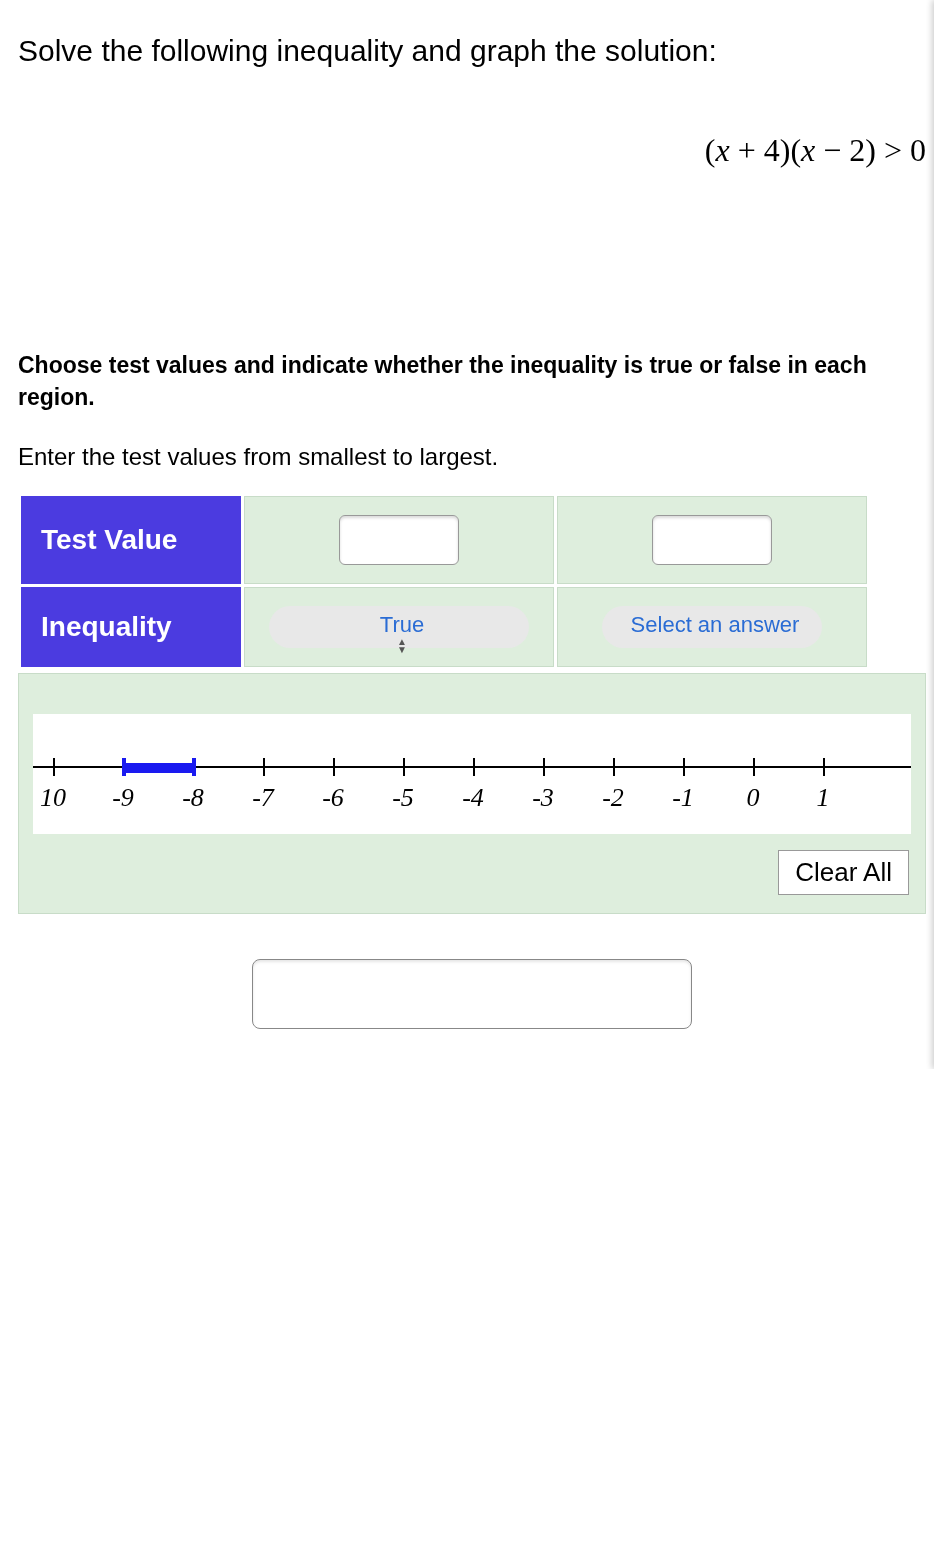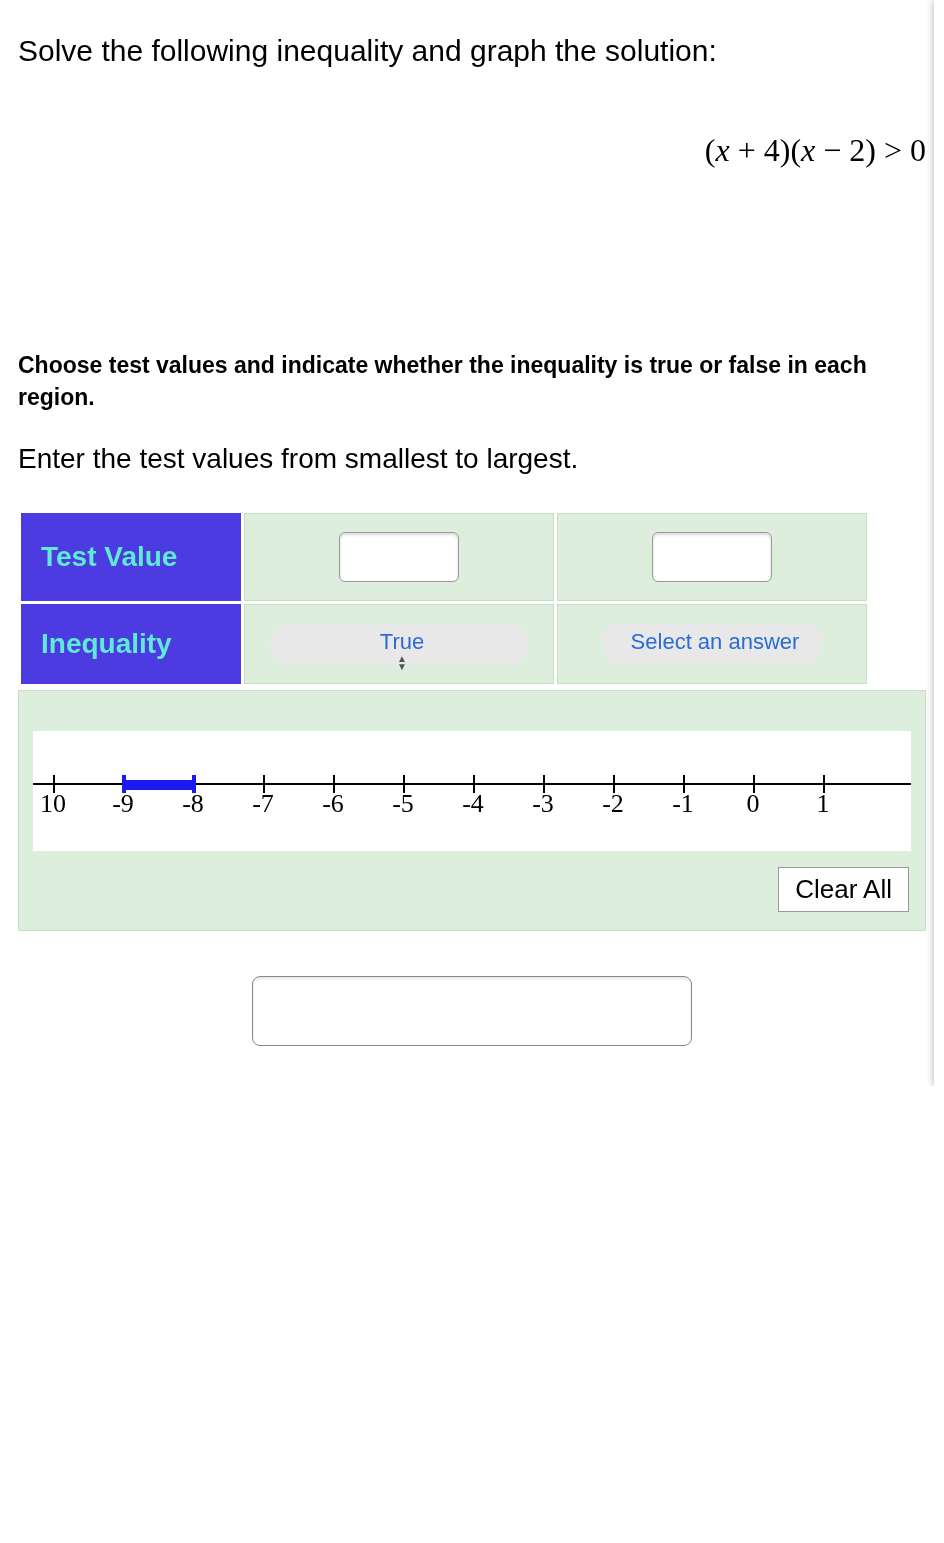"Enter the test values from" .instruct3 { font-size: 28px -> 24px; margin-bottom: 35px -> 22px }
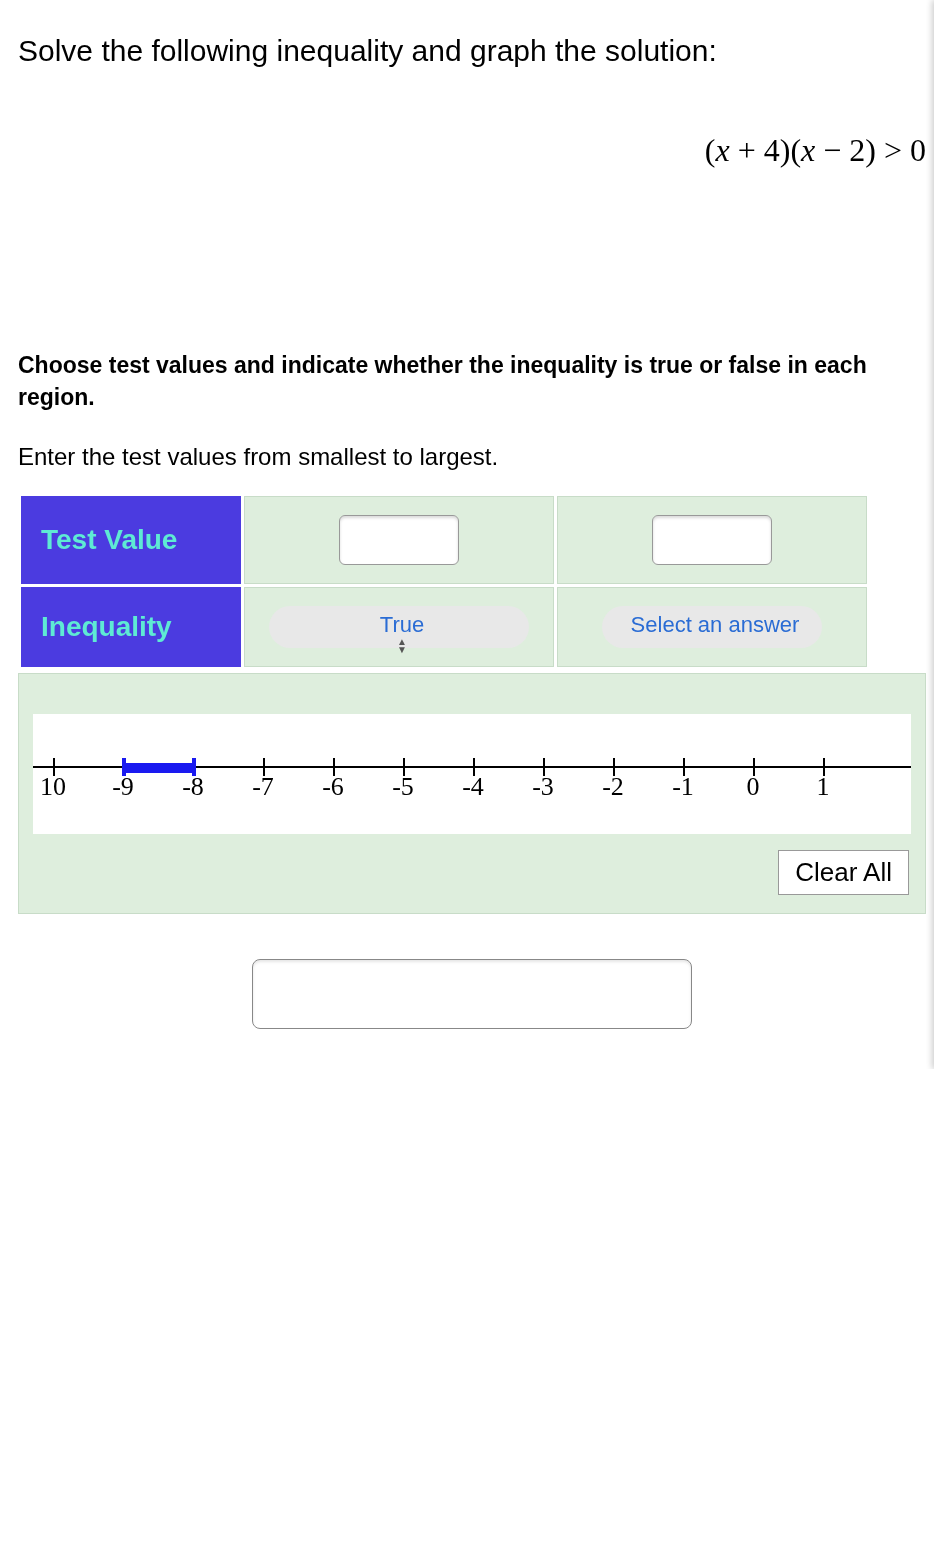"Test Value" table.tv th { color: #5eead4 -> #ffffff }
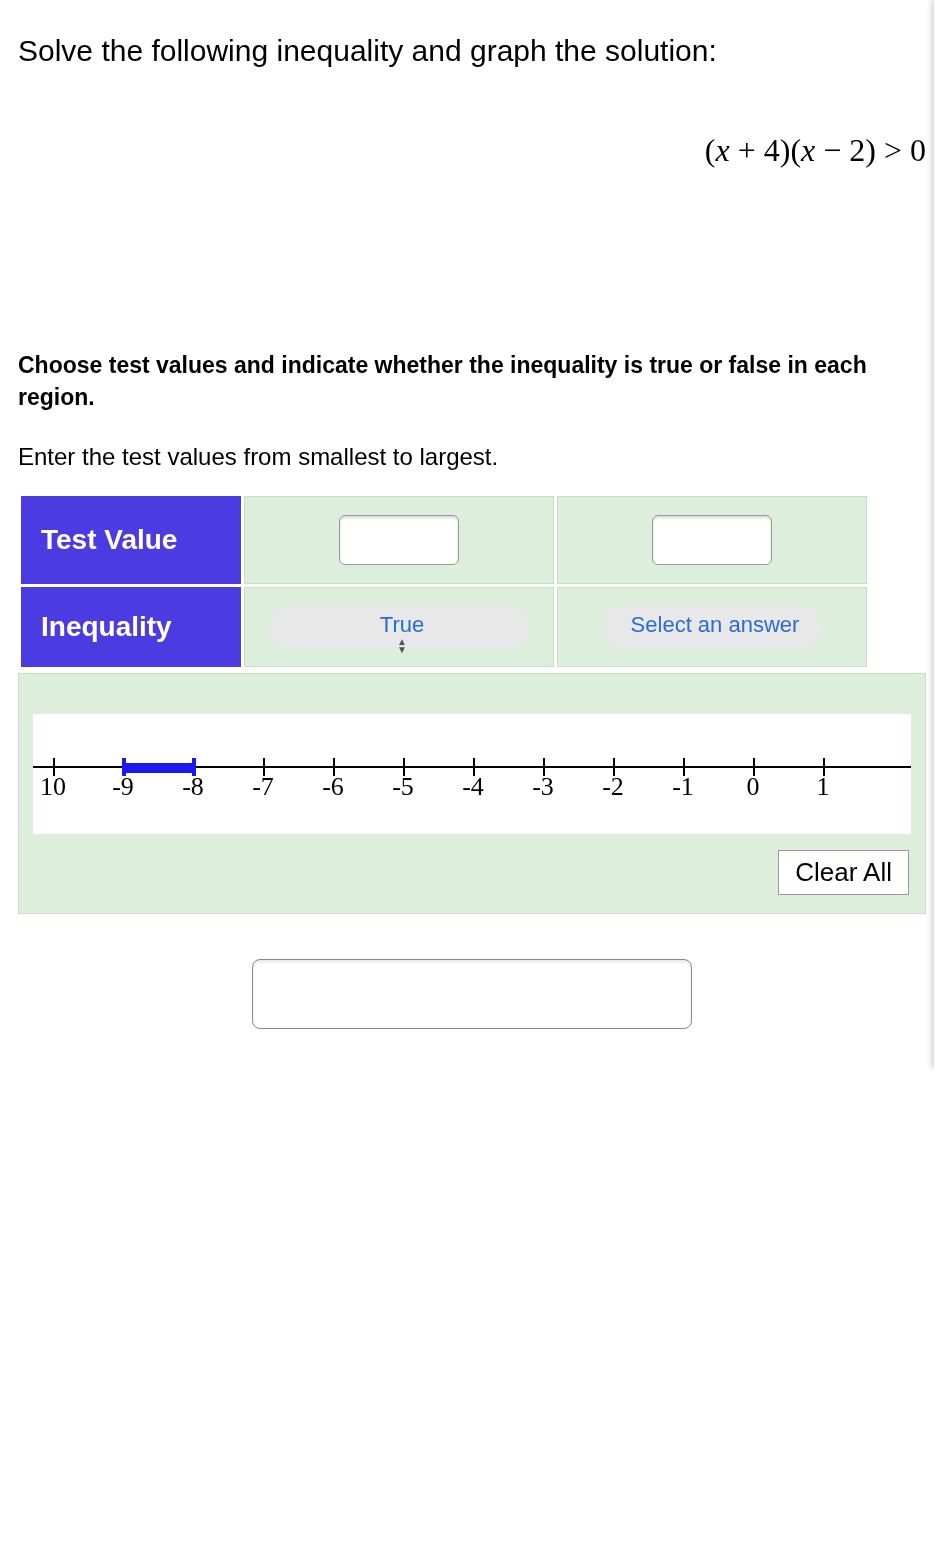"10" .nl-label { font-style: none -> italic; top: 58px -> 69px }
